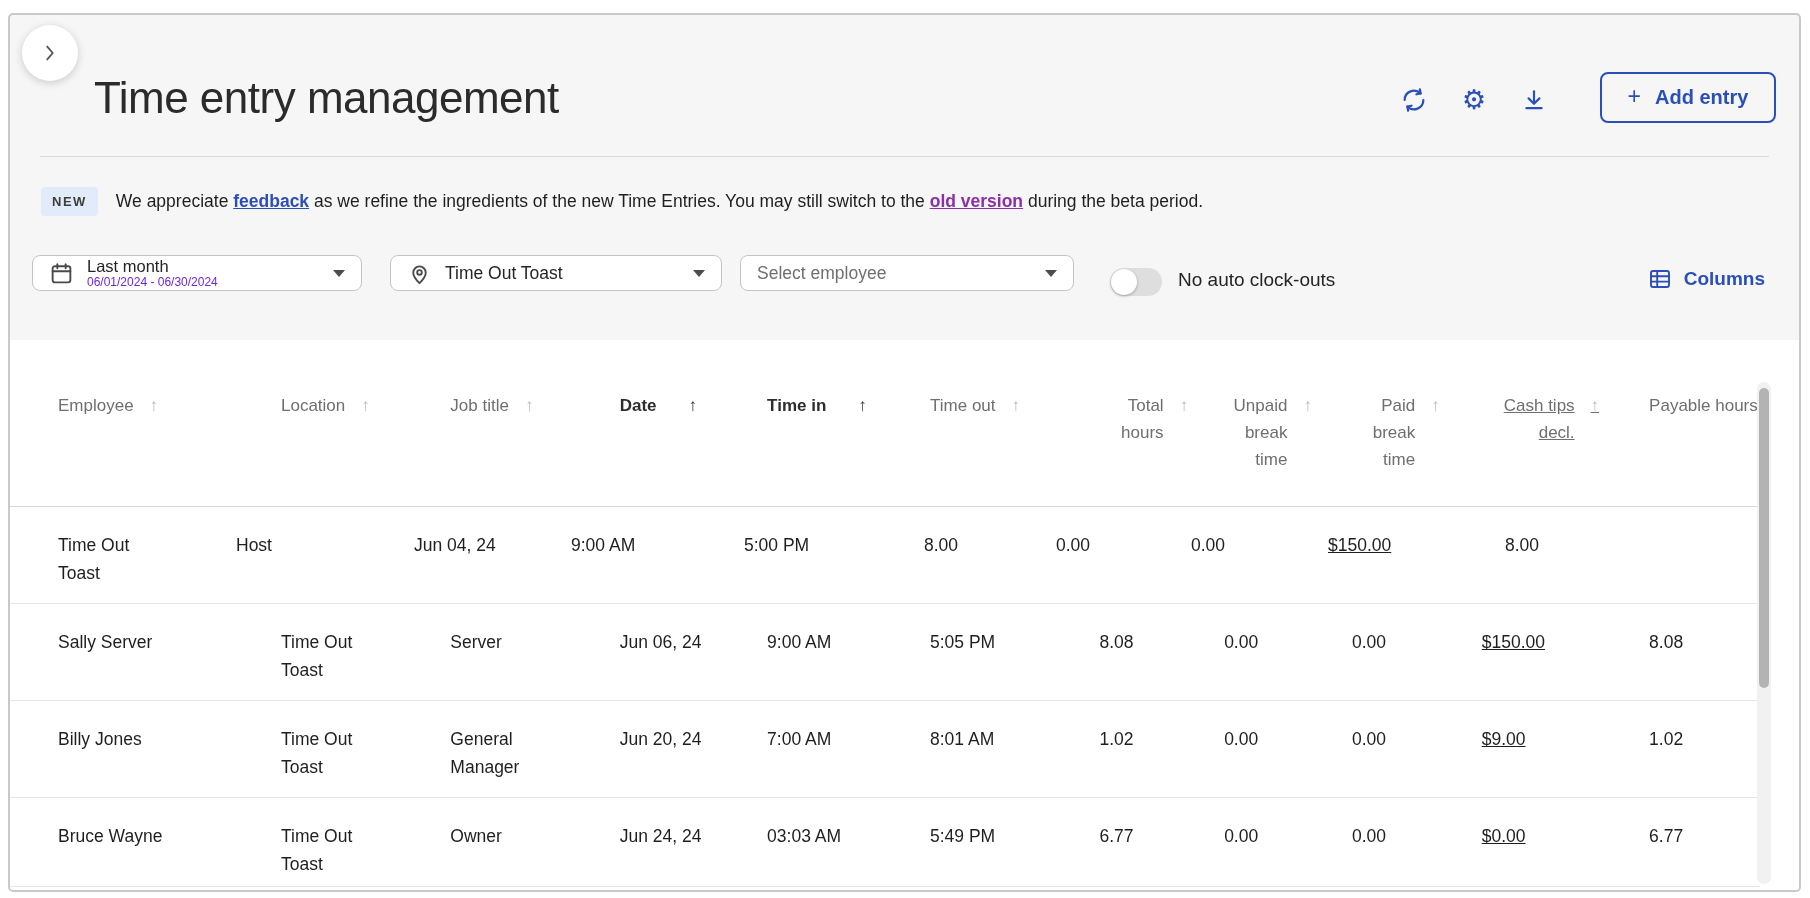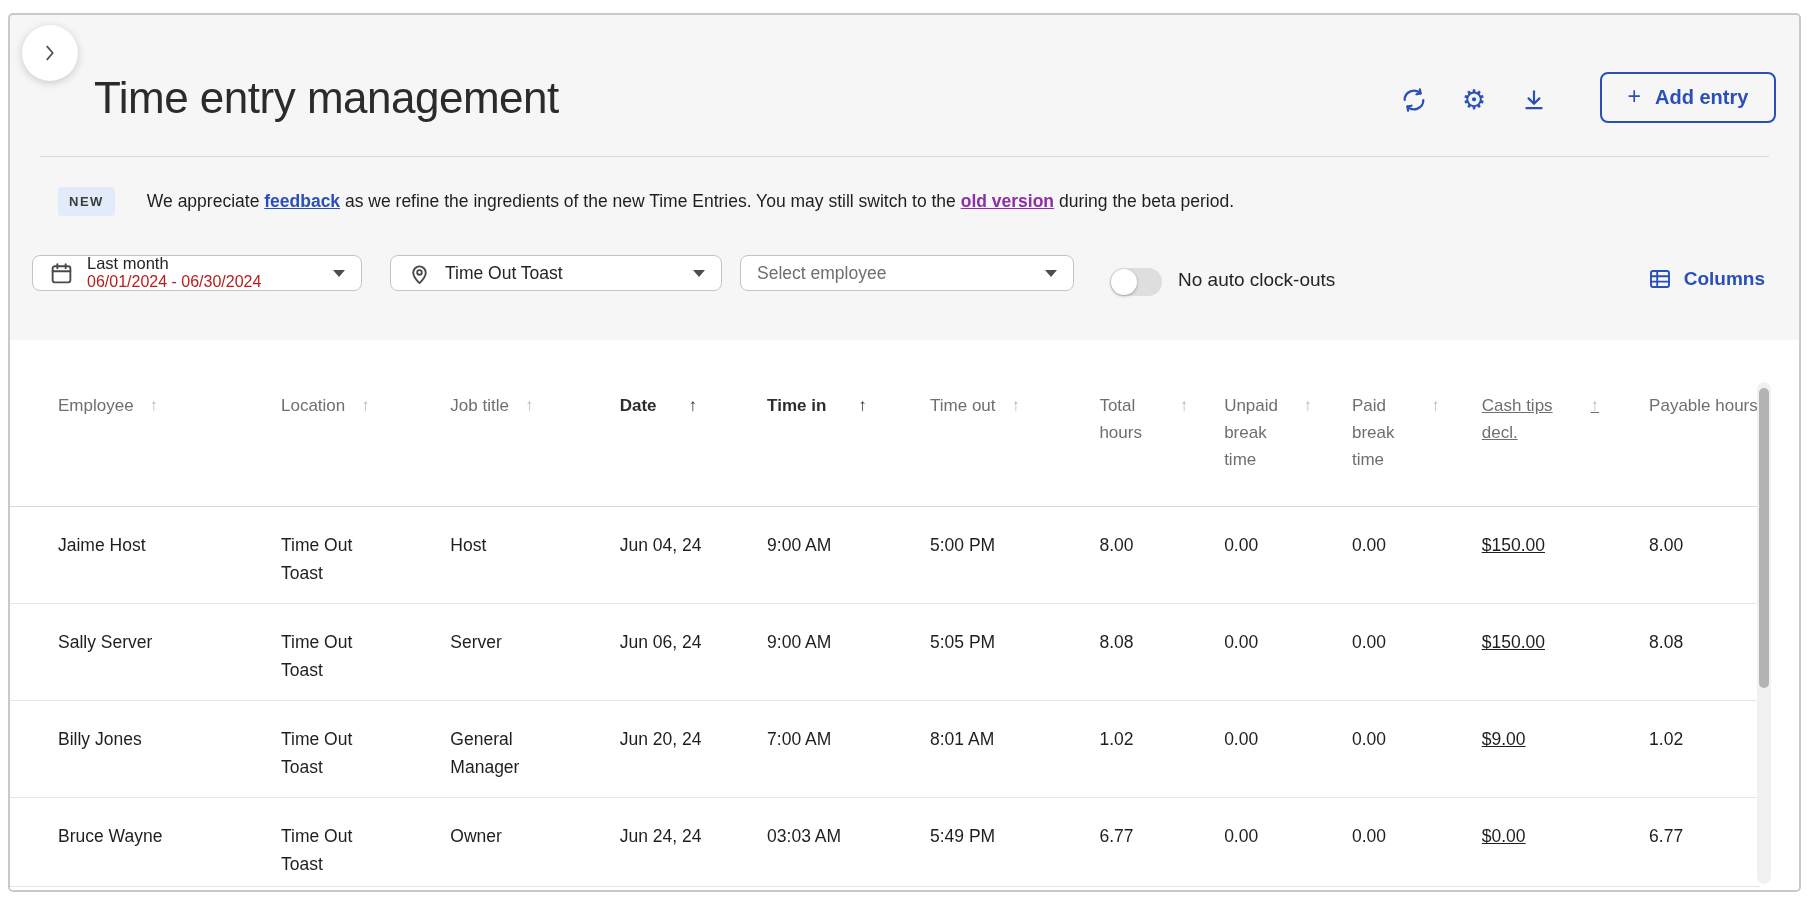"NEW" .banner { gap: 32px -> 18px; left: 48px -> 31px }
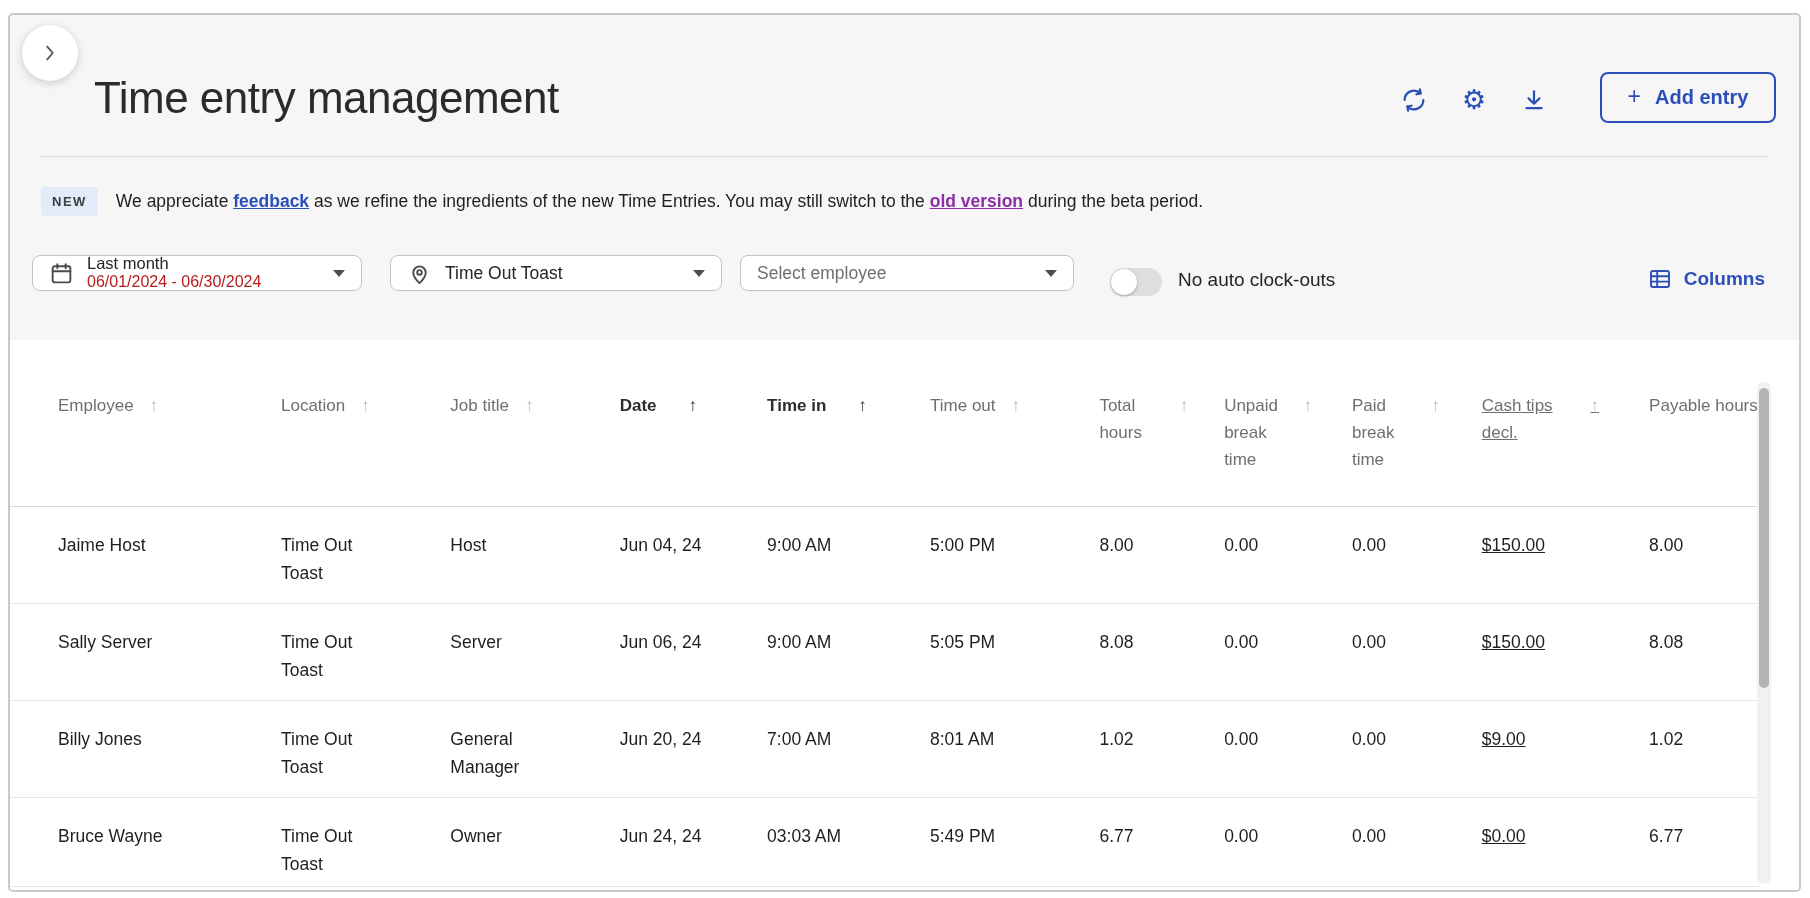"06/01/2024 - 06/30/2024" .filter-sub { color: #b91c1c -> #6d28d9; font-size: 16px -> 12px }
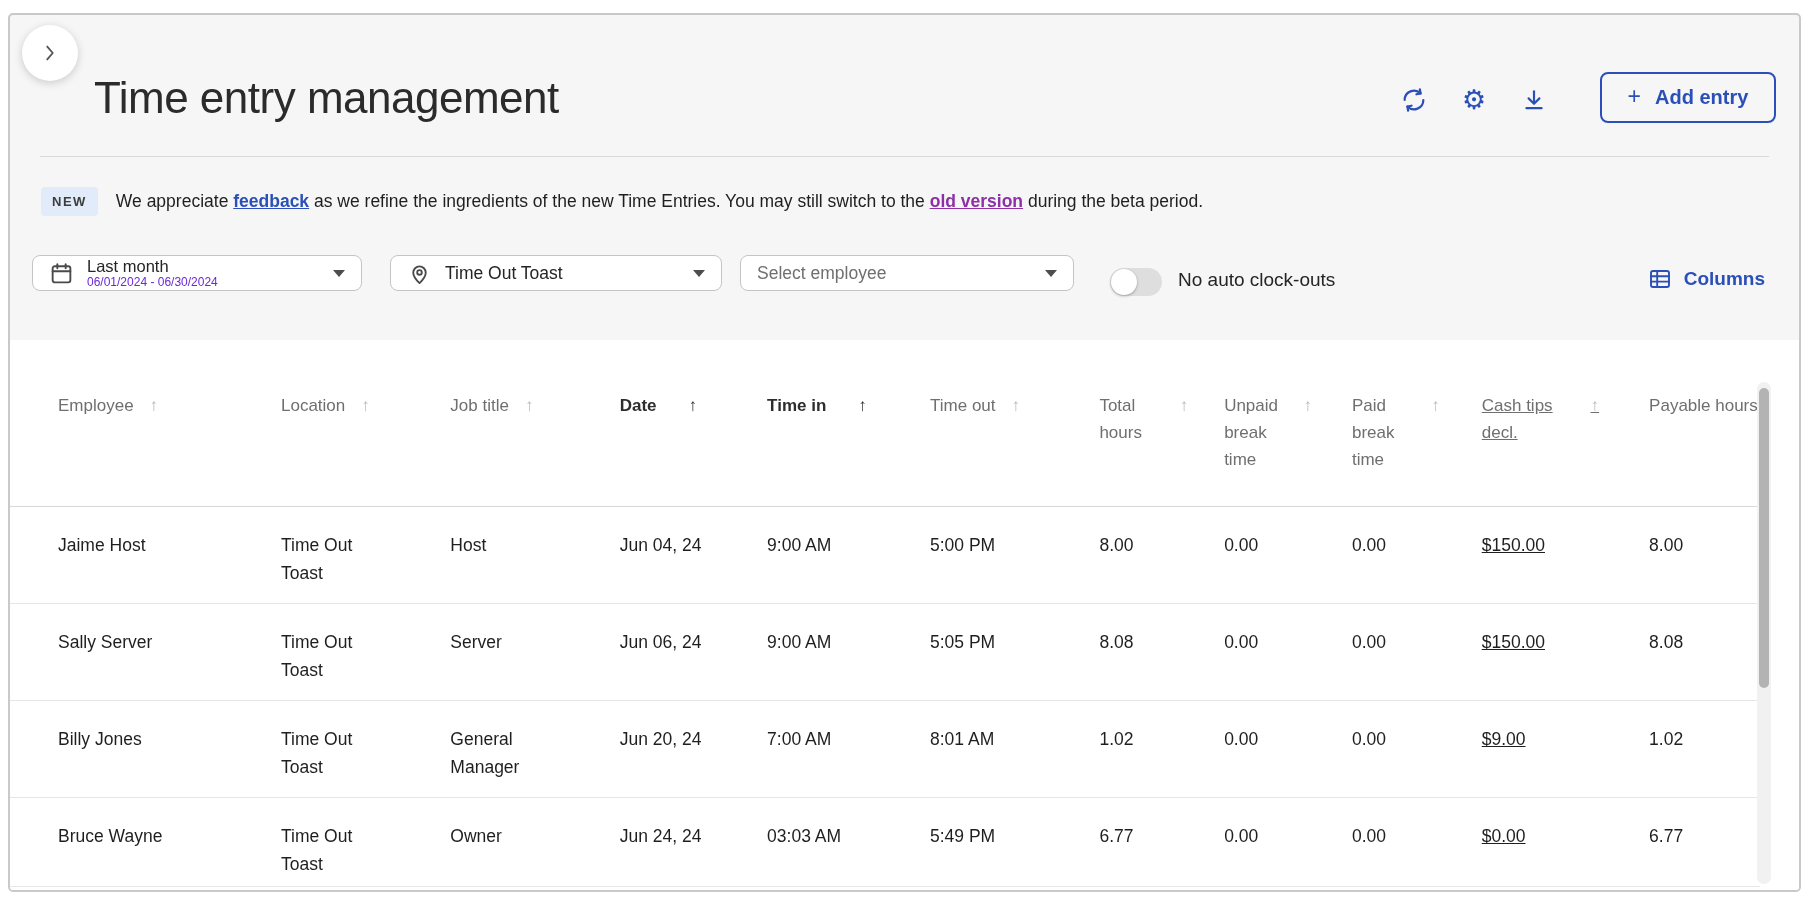"Employee" .hlabel { text-align: none -> right }
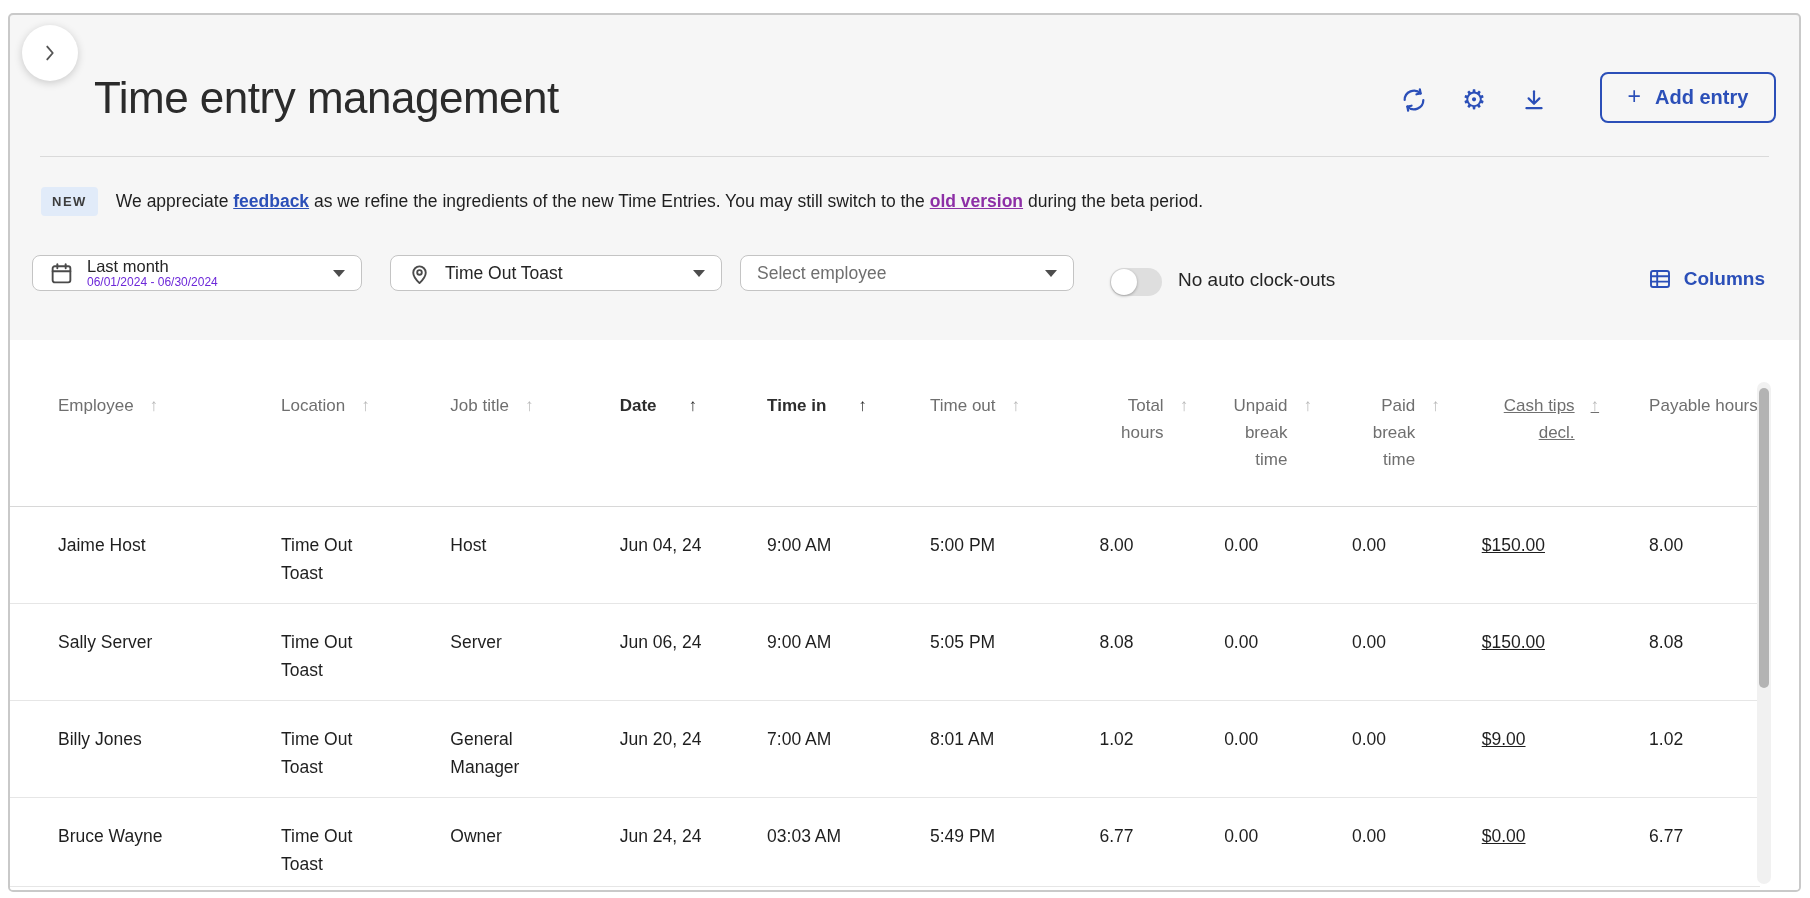"Jaime Host" div.tcell { html: <div>Jaime Host</div> -> none }
